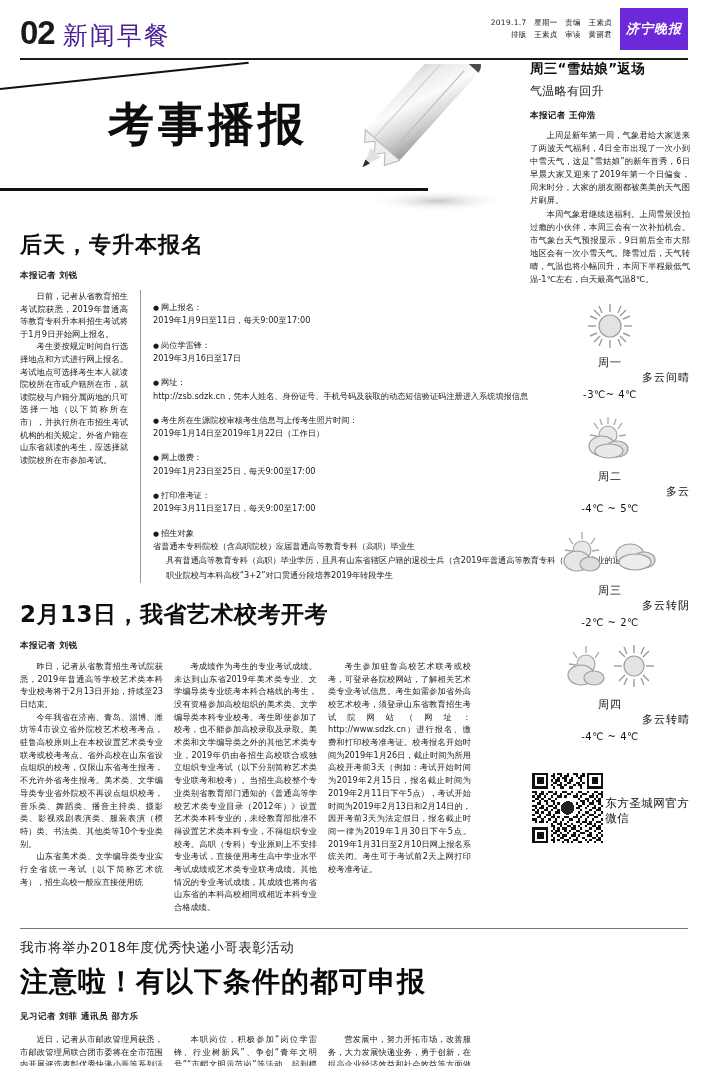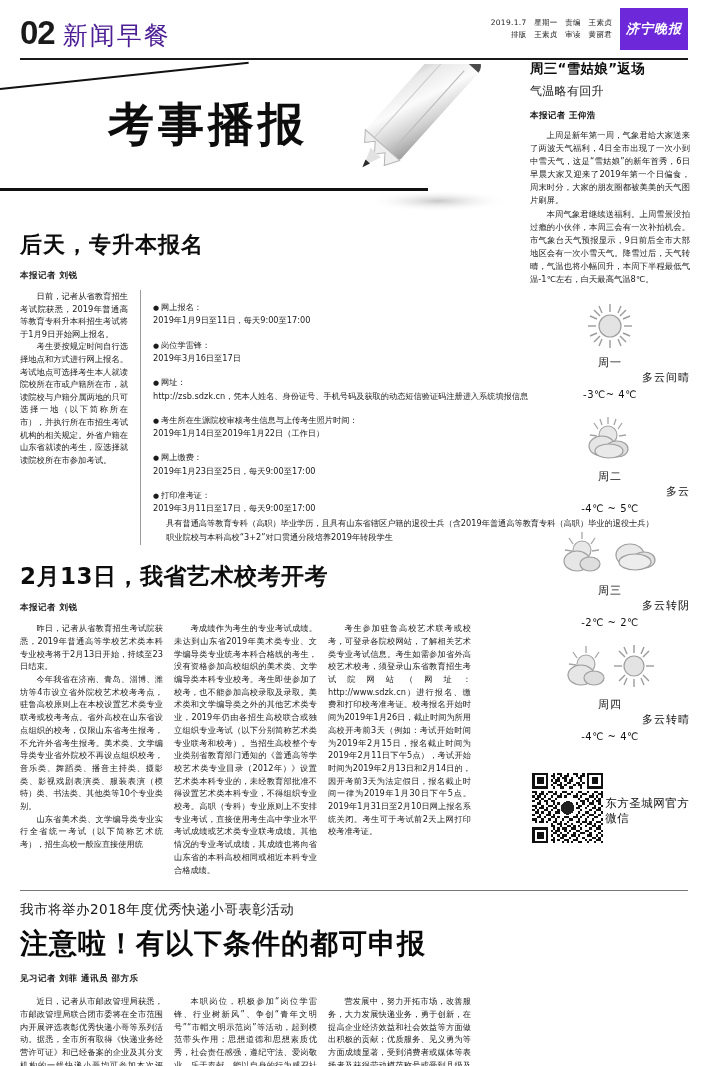"招生对象" div.bullet-title { html: none -> <div>招生对象</div> }
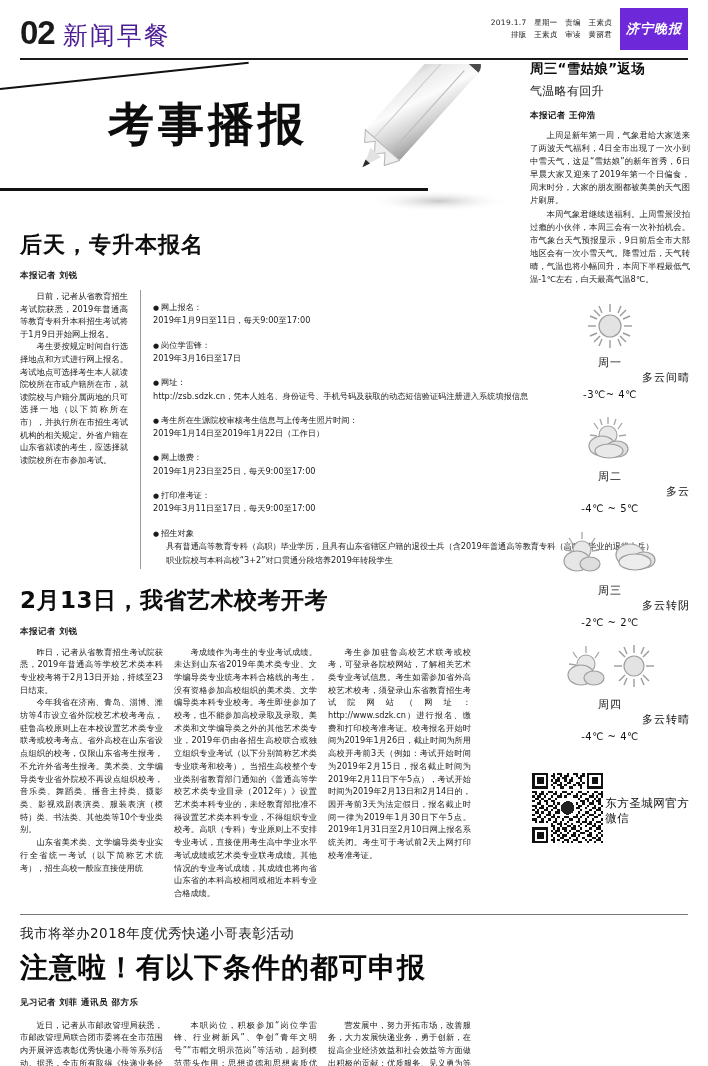"省普通本专科院校（含高职院校）应届普通高等教育专科（高职）毕业生" div.bullet-text { html: none -> <div>省普通本专科院校（含高职院校）应届普通高等教育专科（高职）毕业生</div> }
